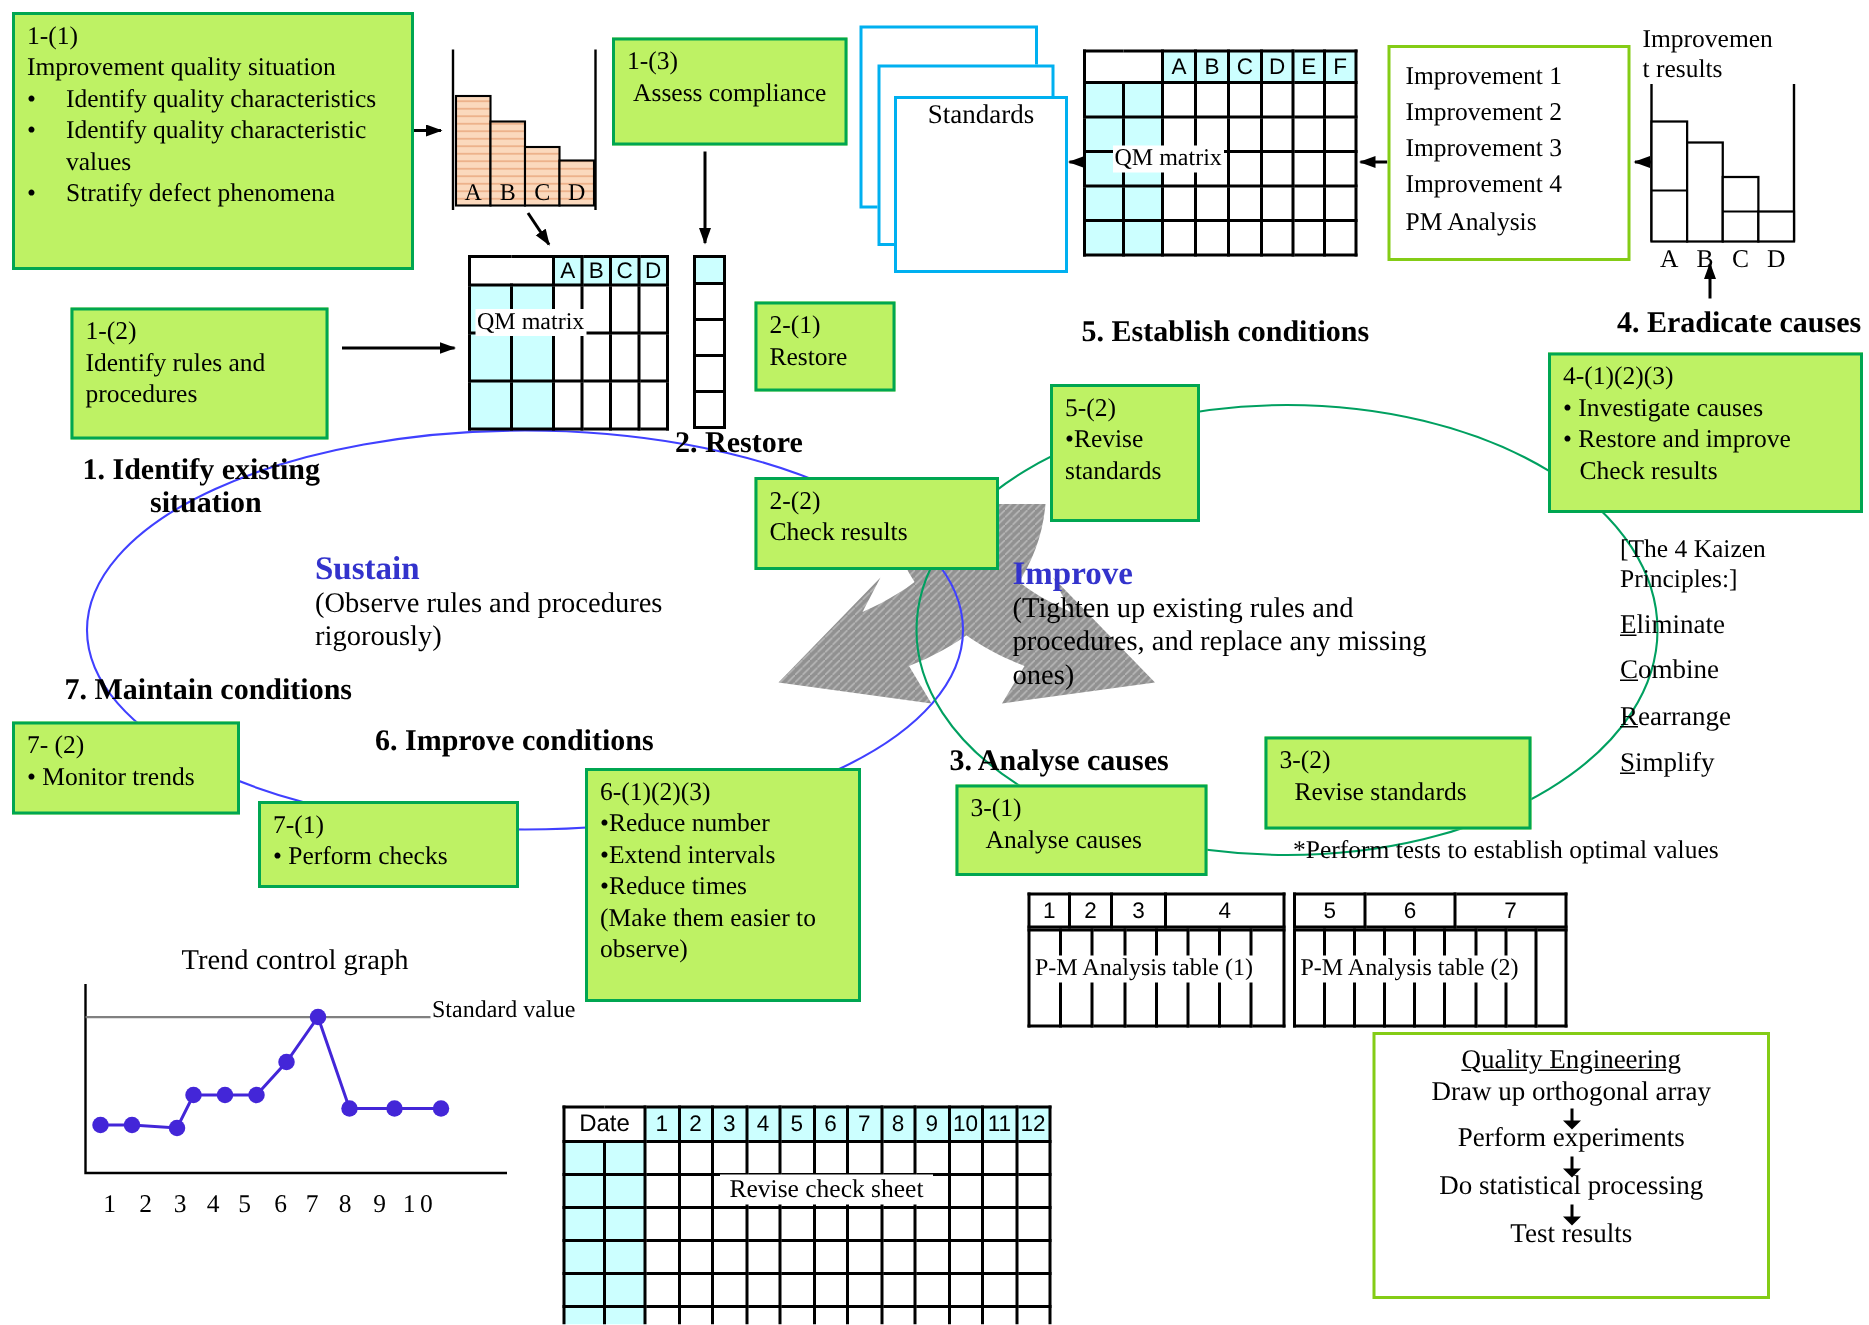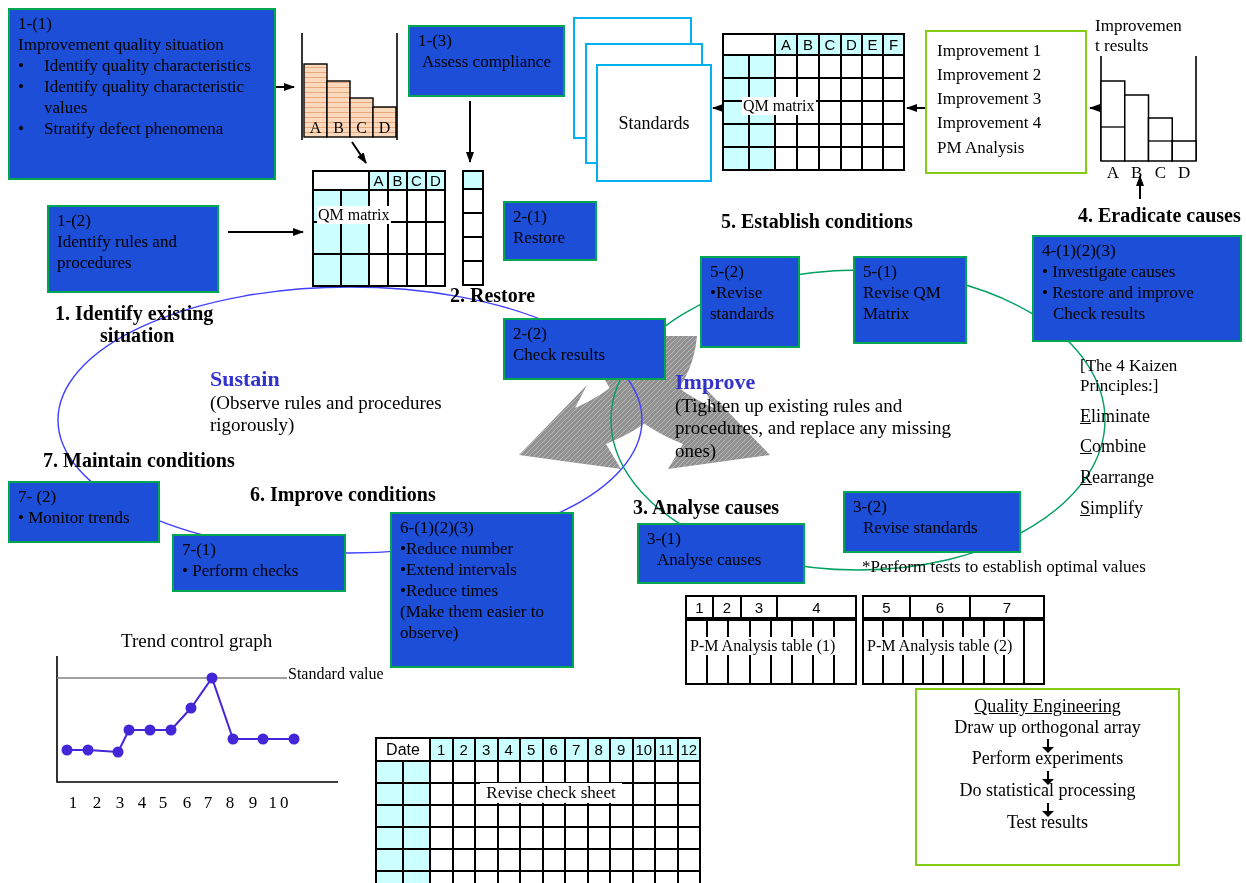"1-(1)" .gbox { background: #1d4ed8 -> #bef264 }
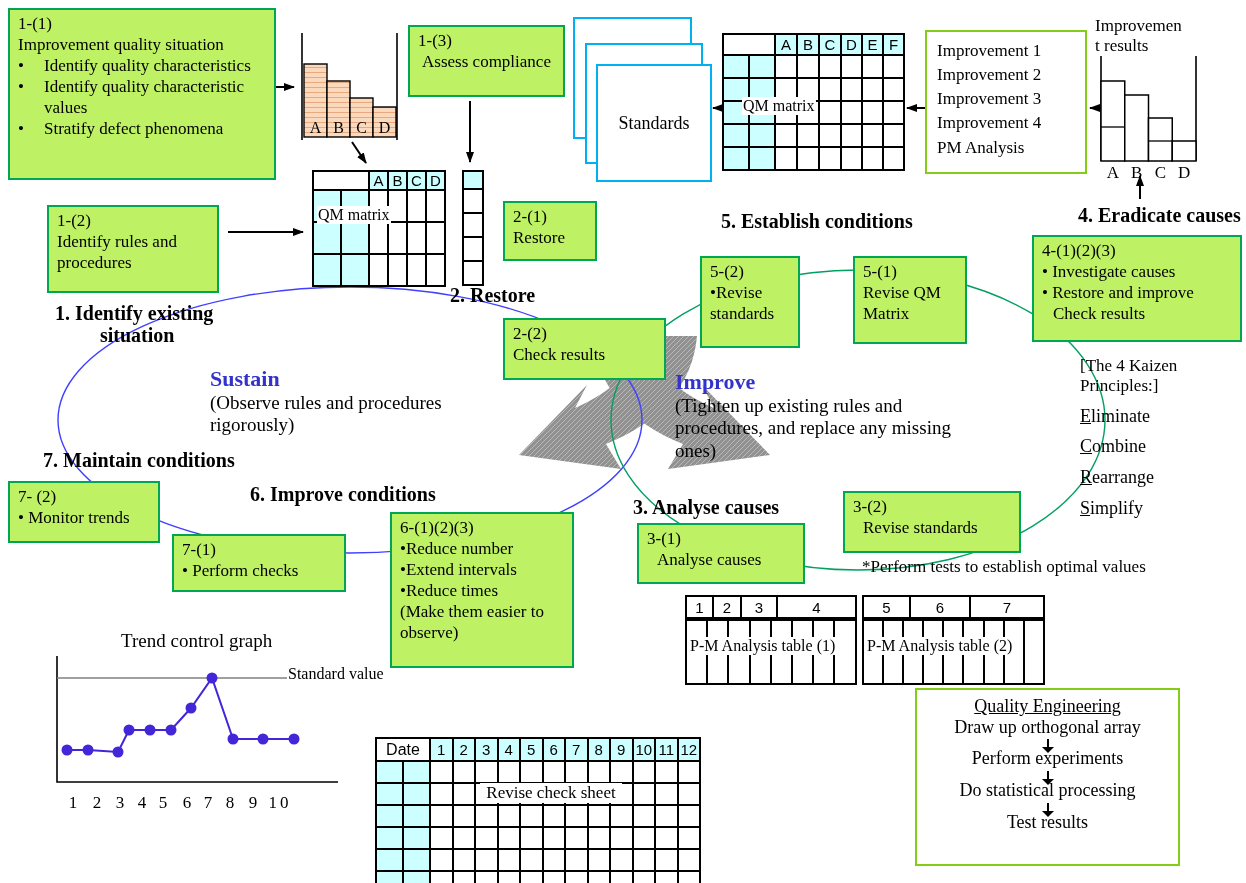"Standards" div { align-items: center -> none }
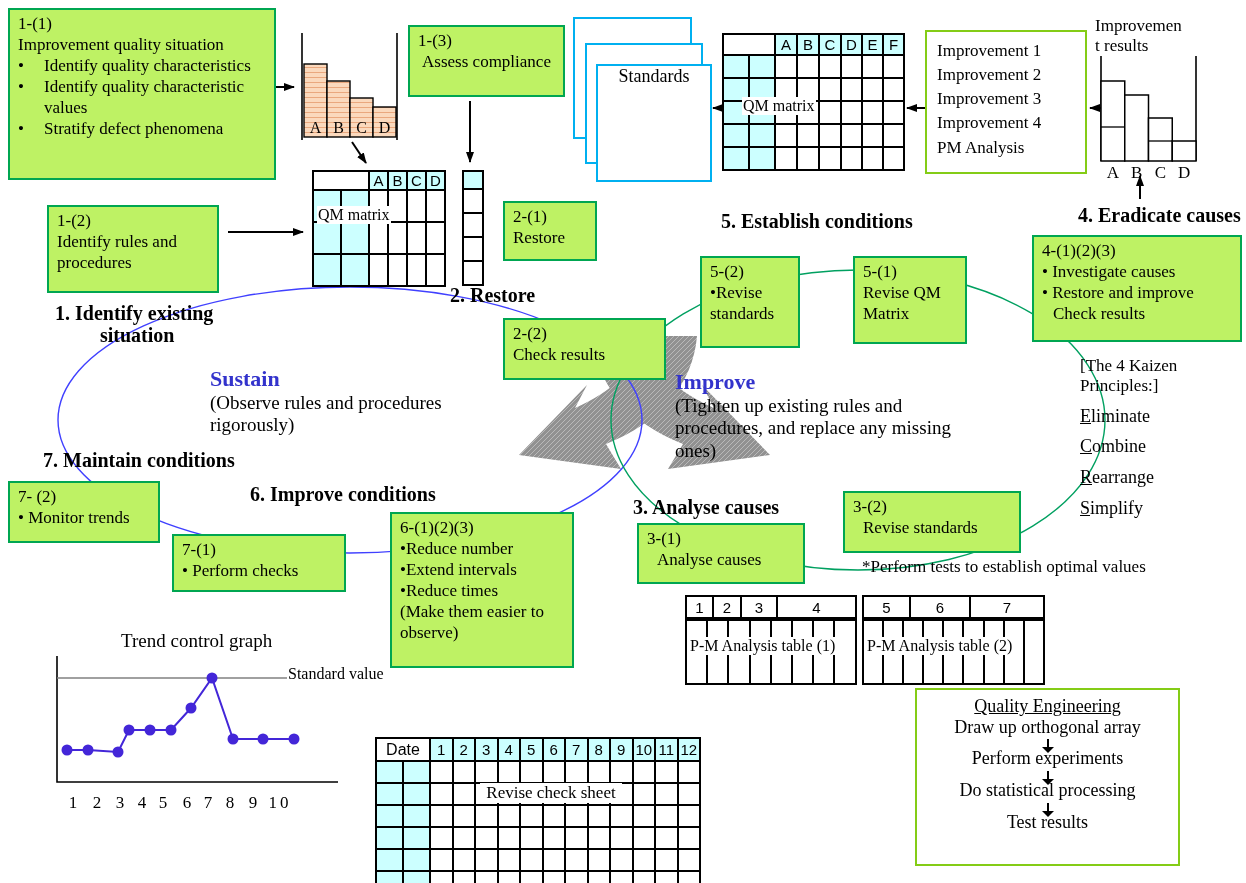"5-(1)" div.gbox { html: <div> <div>5-(1)</div> <div>Revise QM Matrix</div> </div> -> none }
